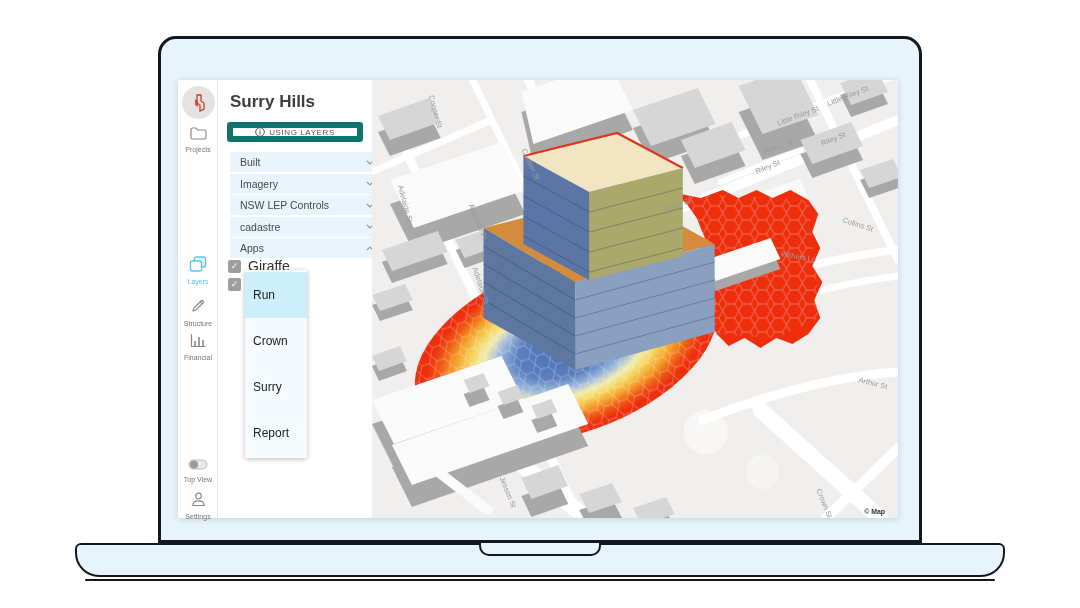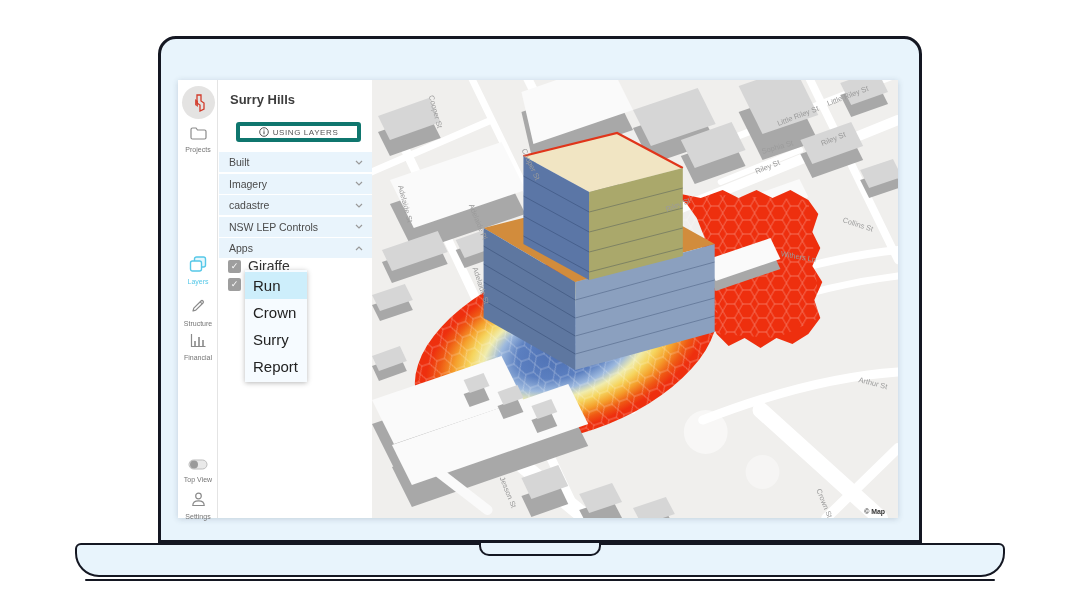"Surry Hills" .ptitle { font-size: 13px -> 17px }
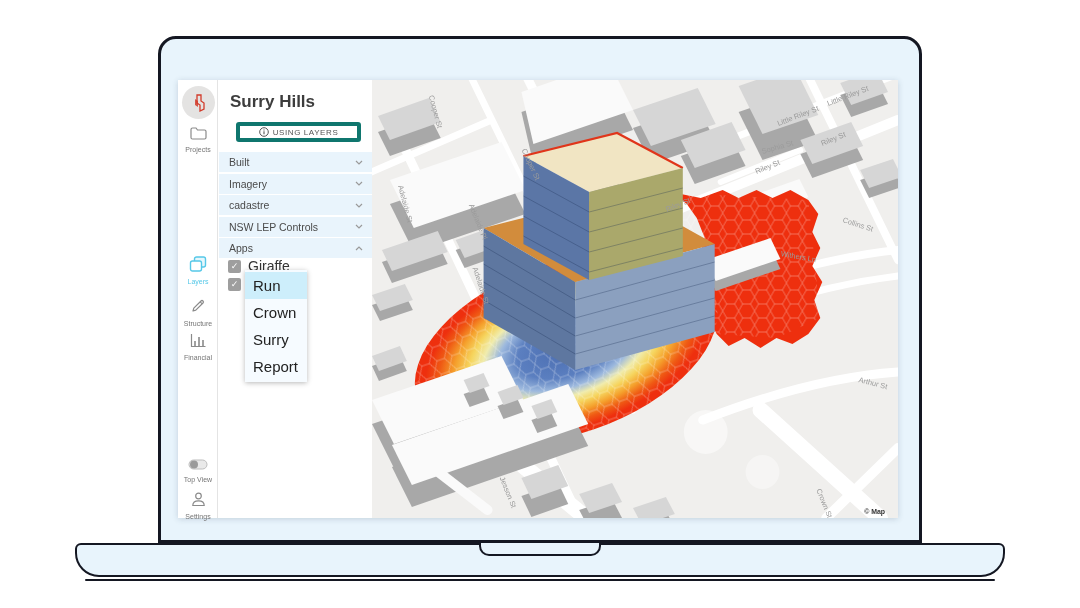"USING LAYERS" .ulbtn { border: 4px solid #0f766e -> 6px solid #0f766e; margin-left: 9px -> none; width: 125px -> 136px }
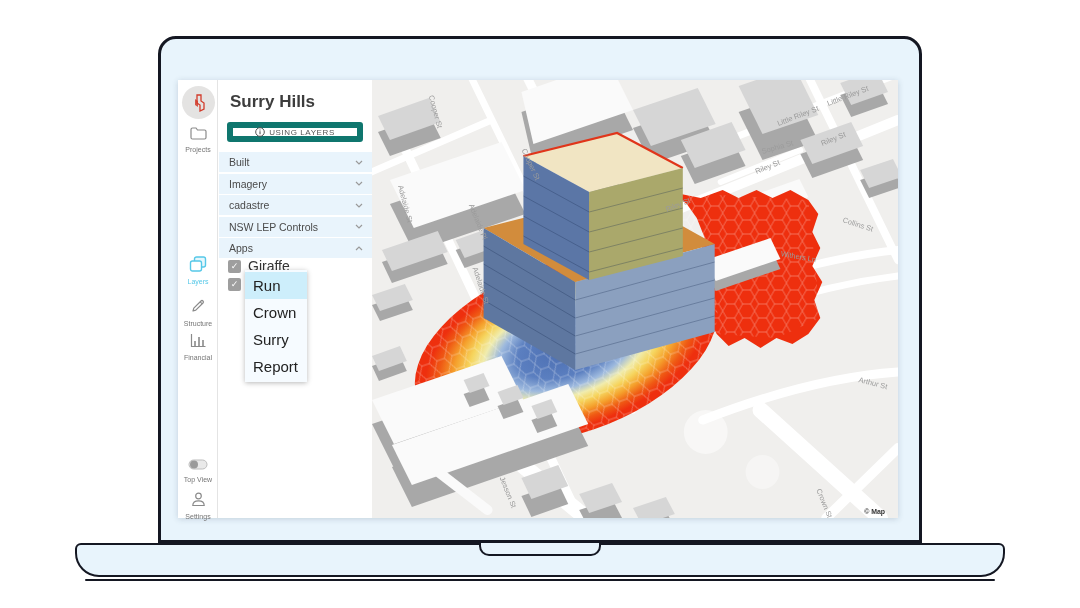"Built" .rows { left: 1px -> 12px }
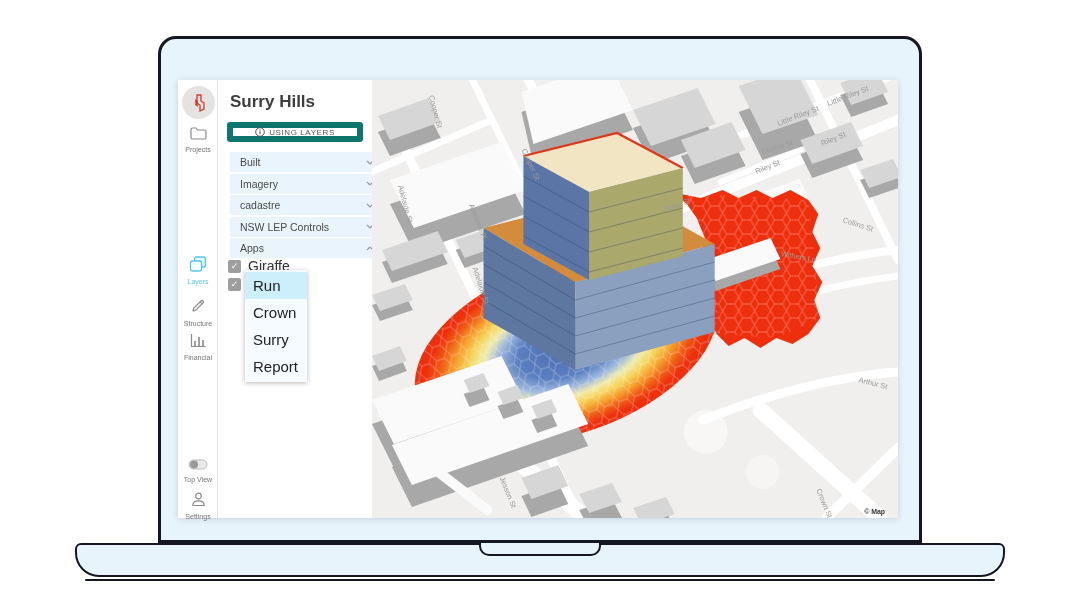"cadastre" div.lrow { order: before "NSW LEP Controls" -> after "NSW LEP Controls" }
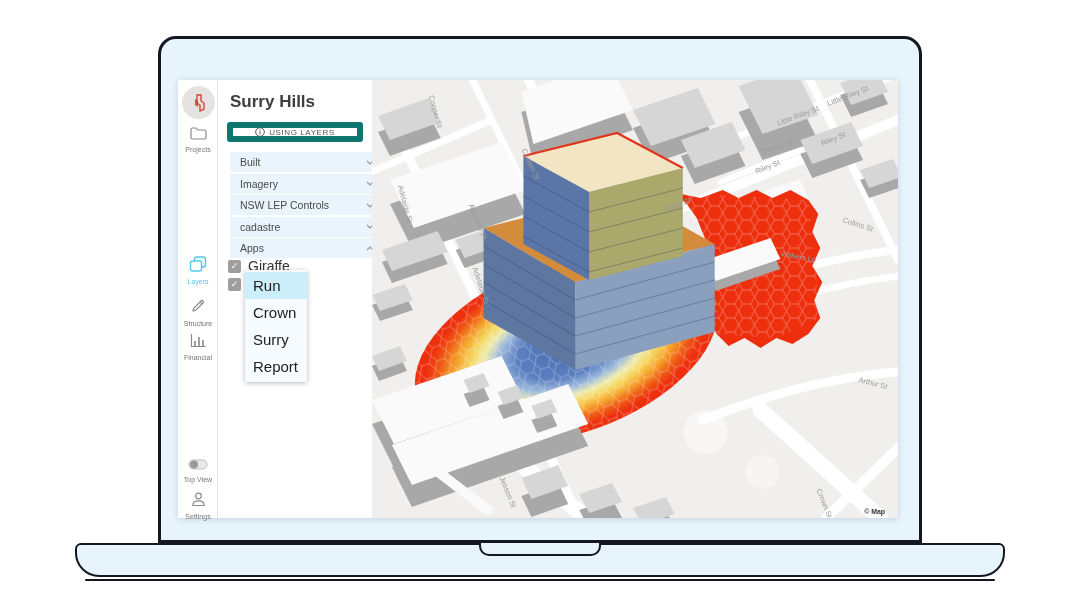"Run" .mitem { font-size: 15px -> 12px; padding: 5px 8px -> 16px 8px }
